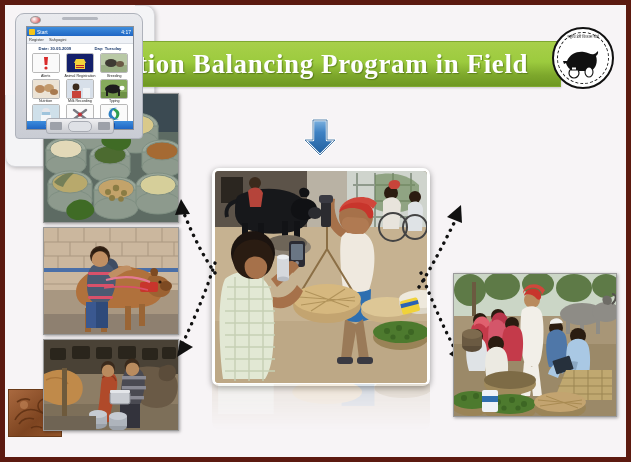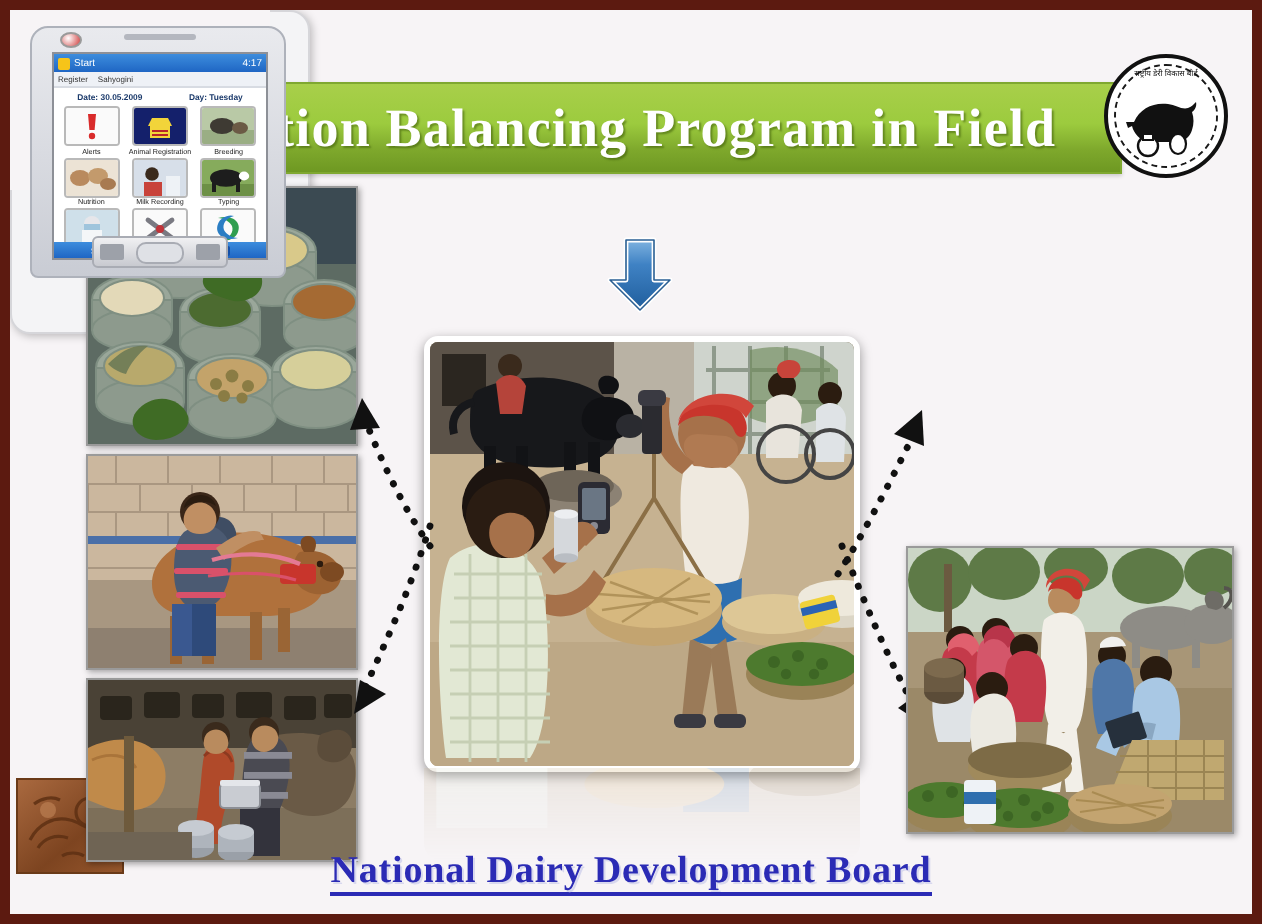"National Dairy Development Board" div.footer { html: <div> <span><u>National Dairy Development Board</u></span> </div> -> none }
